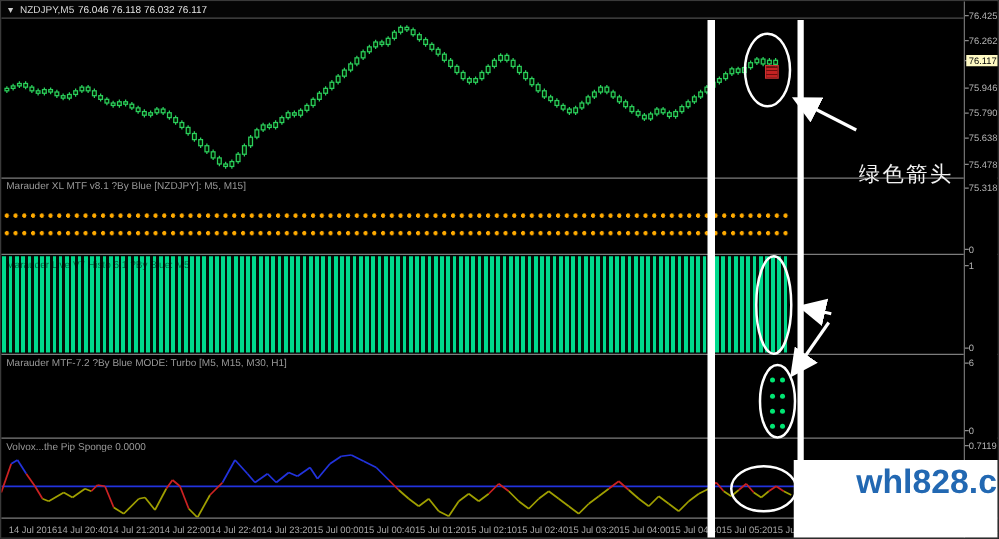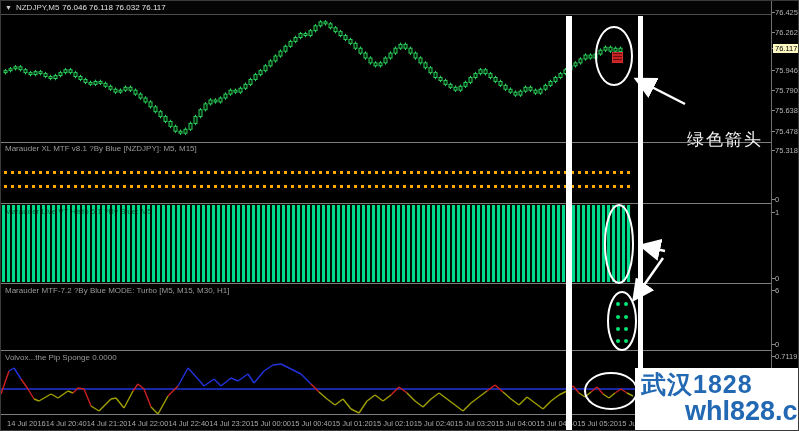"武汉1828" div.l1 { html: <div>武汉1828</div> -> none }
